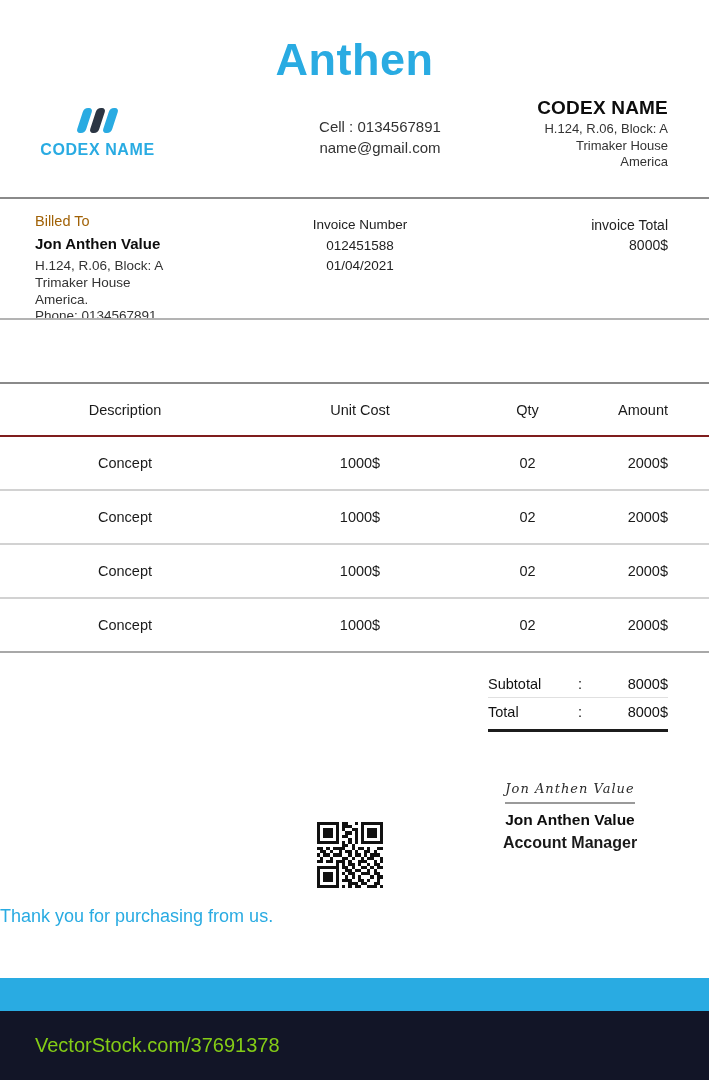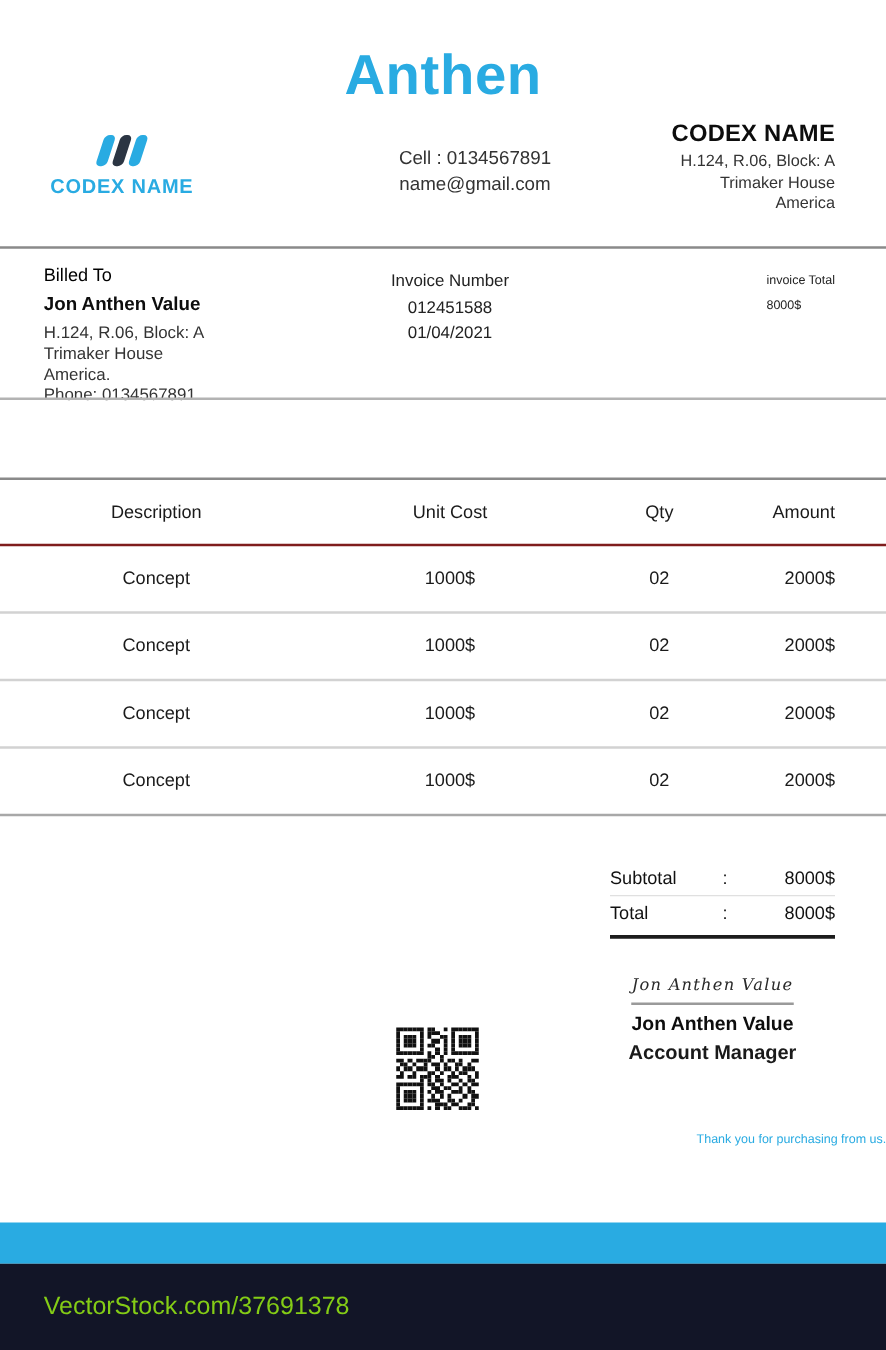"Billed To" .billed-label { color: #000000 -> #a16207 }
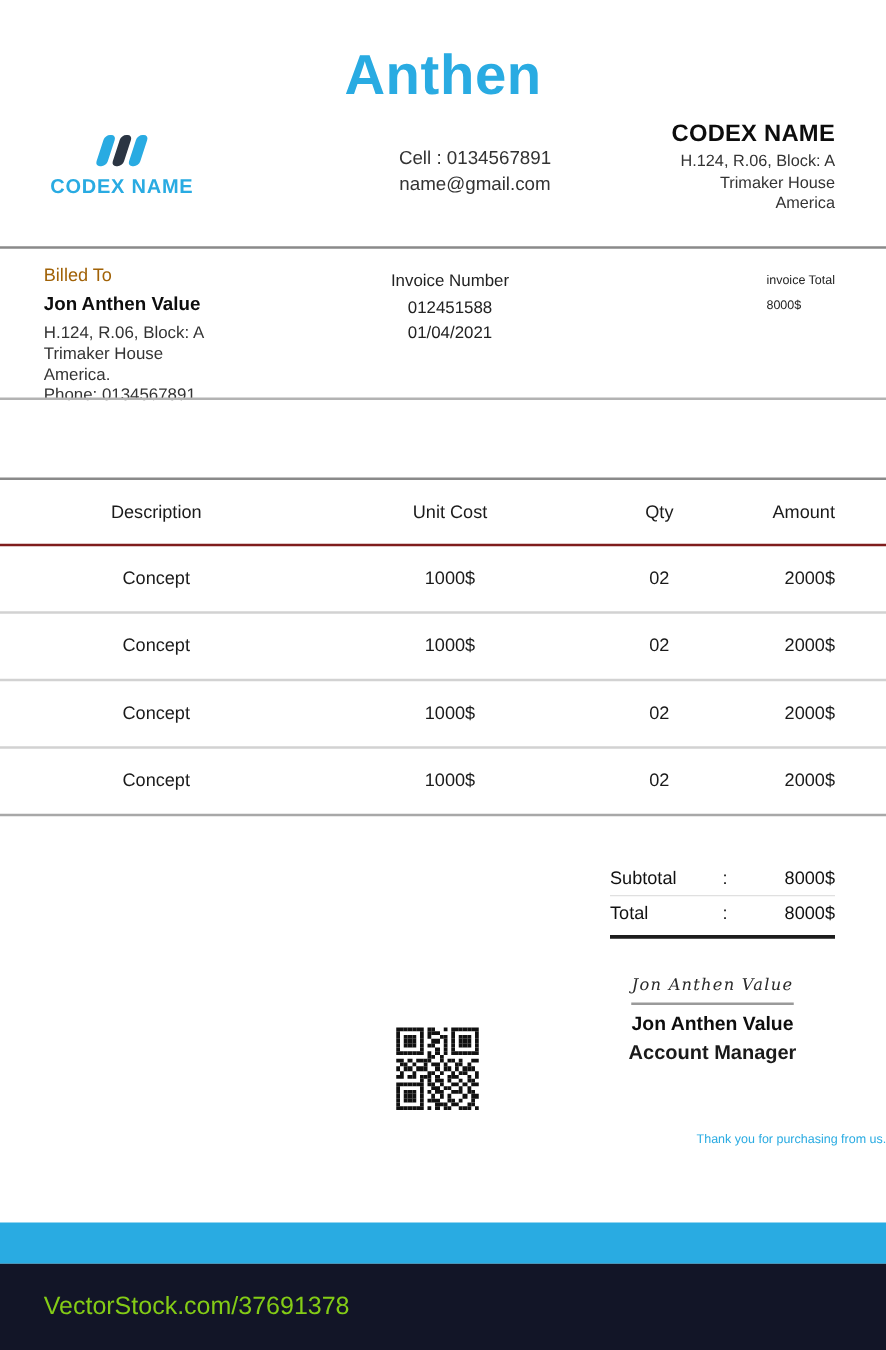"invoice Total" .inv-total { font-size: 10px -> 14px; text-align: none -> right }
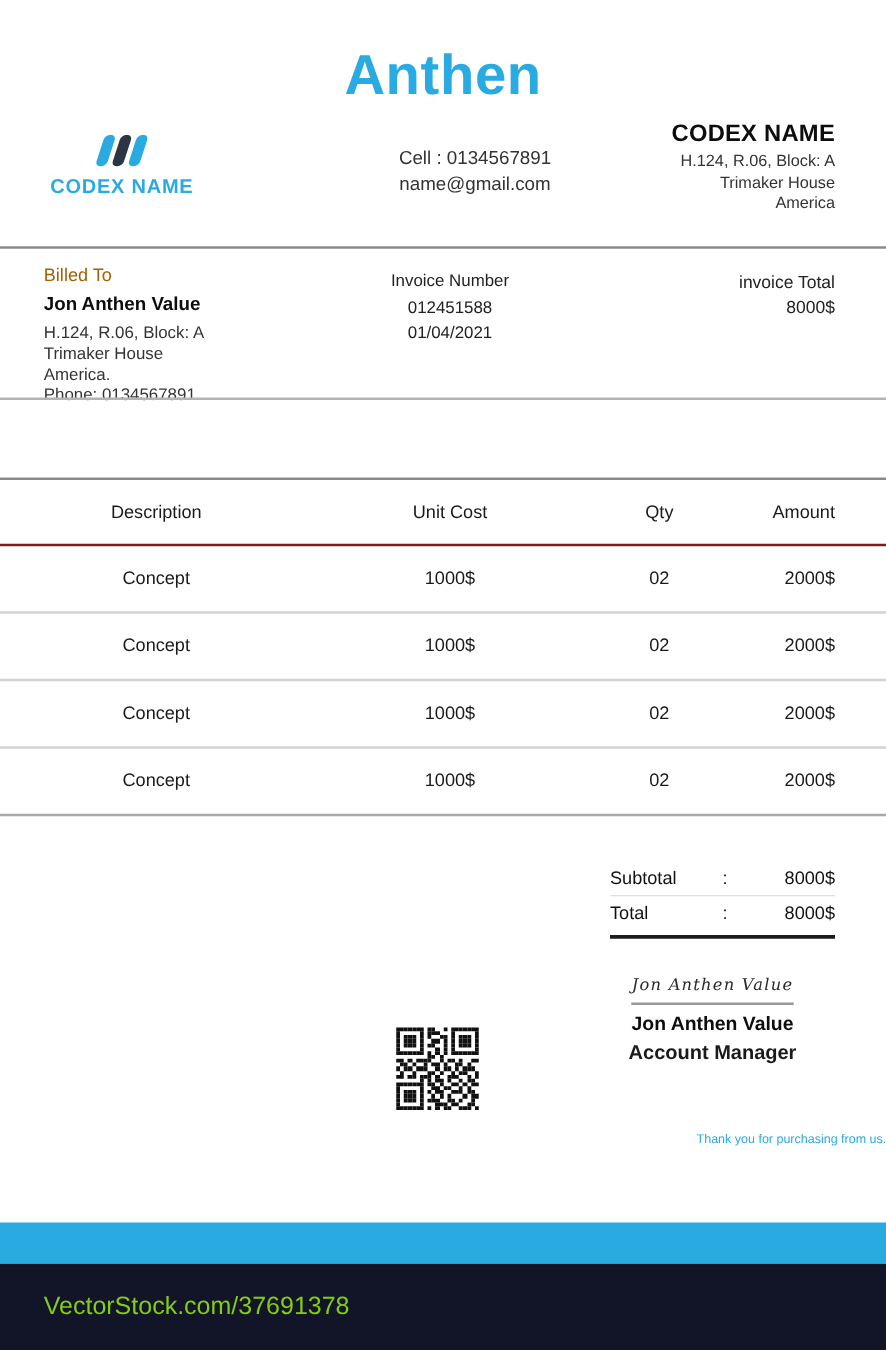"Subtotal" .s-sub { margin-top: 19px -> none }
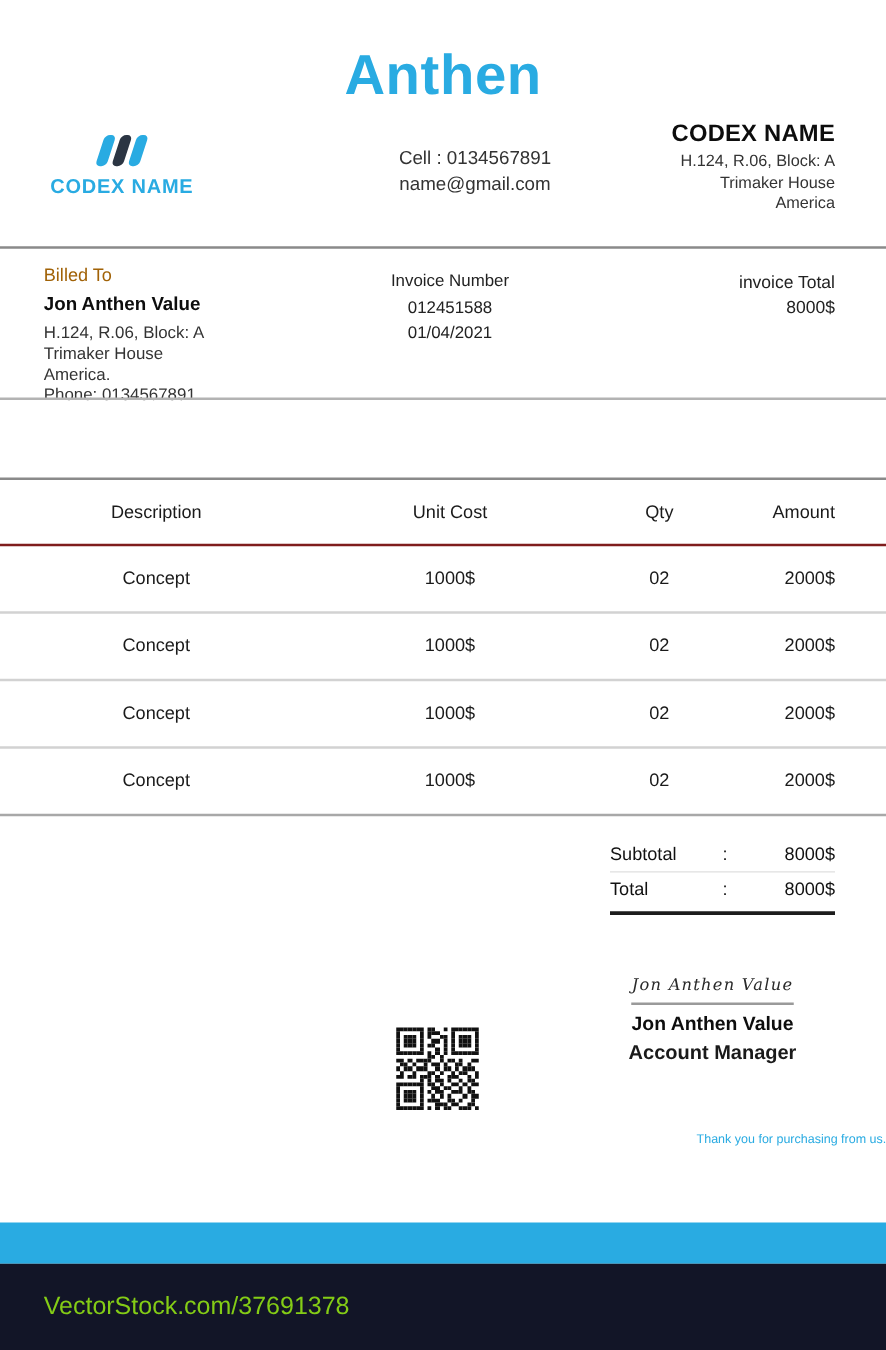"Thank you for purchasing from" .thanks { font-size: 10px -> 18px; text-align: right -> left }
